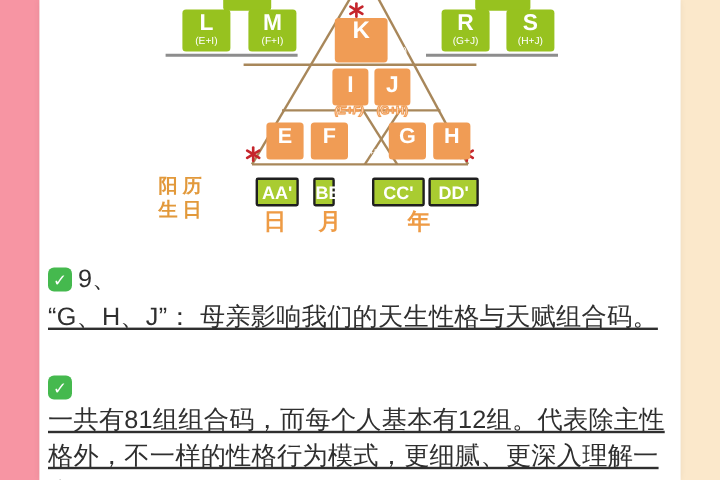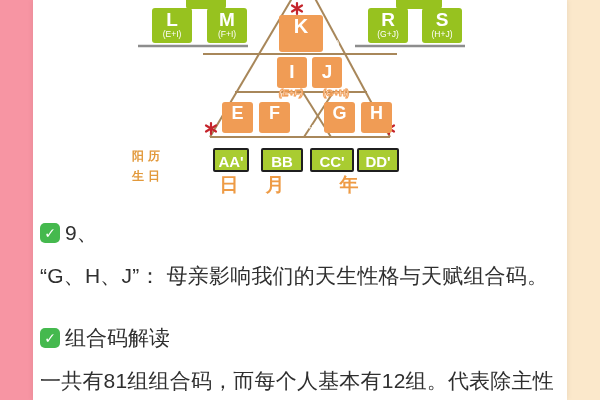"(G+H)" div.ojlabel { text-align: right -> none }
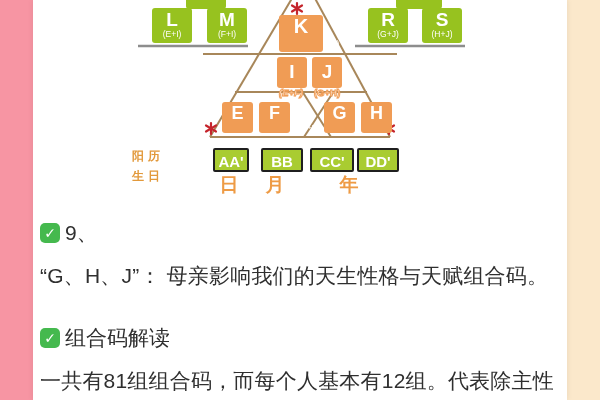"阳历" .birthnote { font-size: 12px -> 16px }
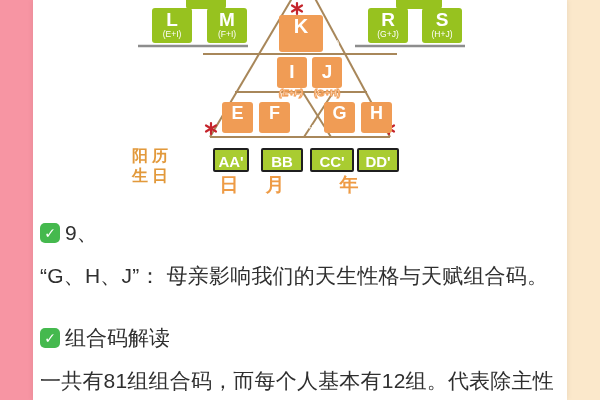"BB" div.datebox { width: 42px -> 18px }
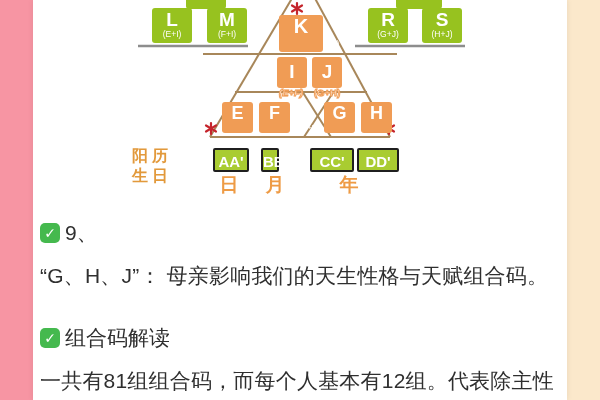"“G、H、J”： 母亲影响我们的天生性格与天赋组合码。" .sec-body { margin-top: 14px -> 3px; text-decoration: none -> underline }
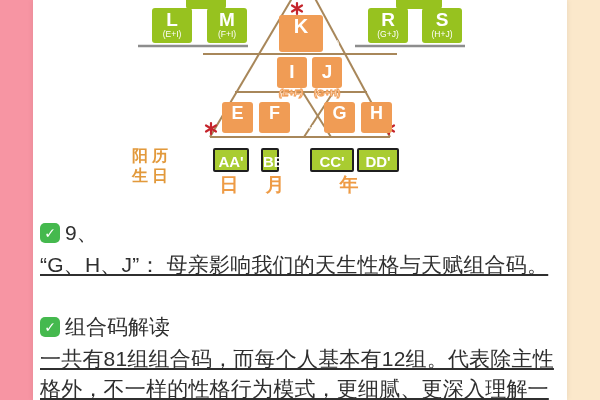"组合码解读" span { html: <span>组合码解读</span> -> none }
